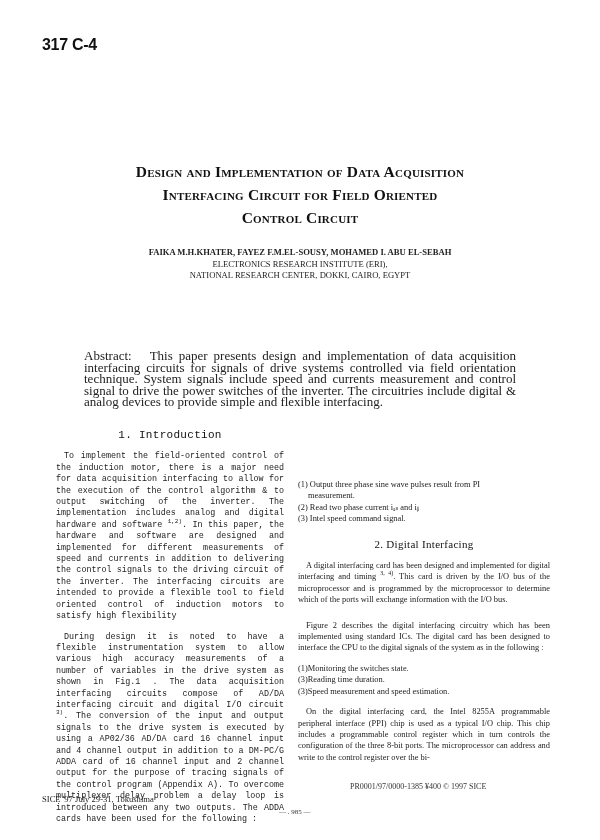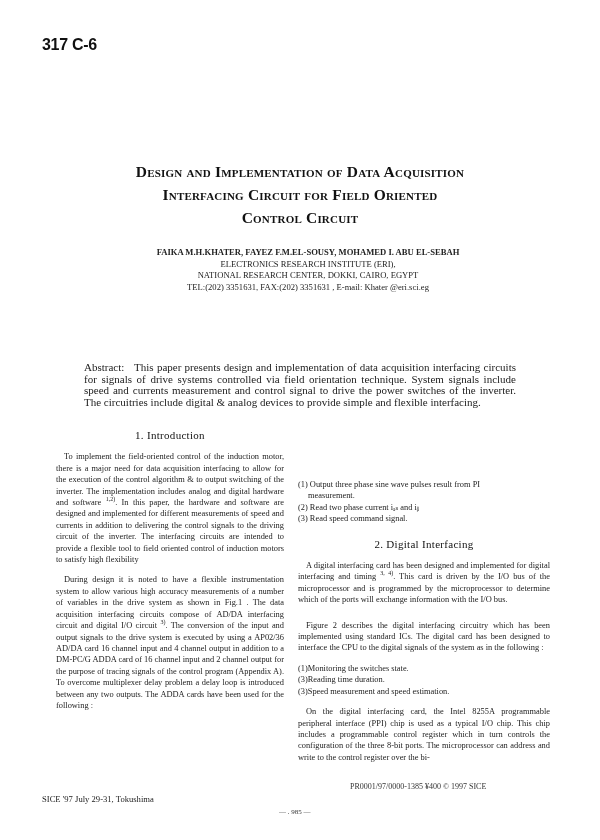"317 C-6" div.code { text: C-6 -> C-4 }
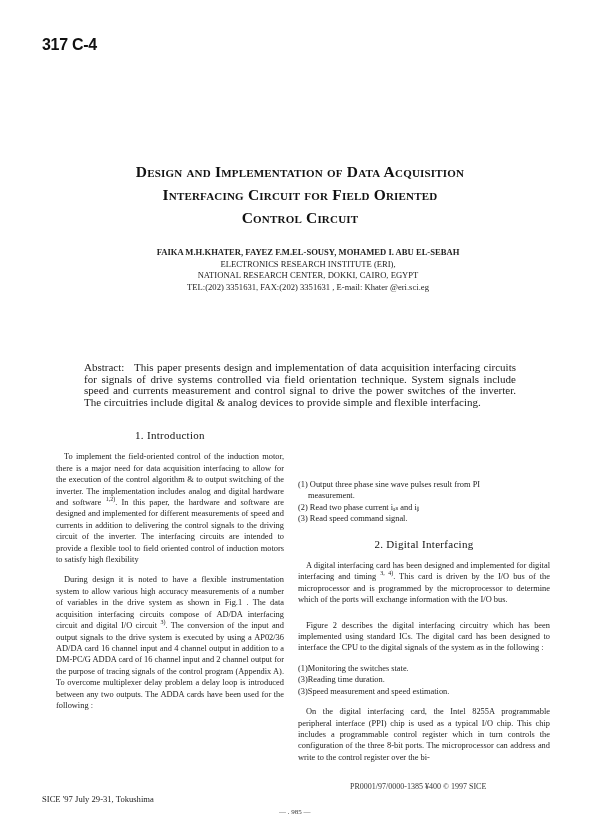"FAIKA M.H.KHATER, FAYEZ F.M.EL-SOUSY," .authors { left: 68px -> 60px }
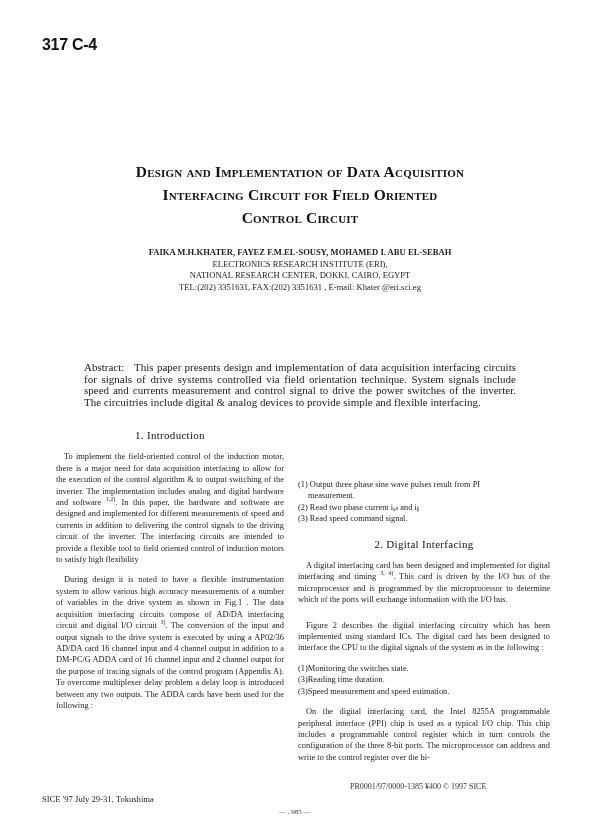"TEL:(202) 3351631, FAX:(202) 3351631 ," div { html: <div>TEL:(202) 3351631, FAX:(202) 3351631 , E-mail: Khater @eri.sci.eg</div> -> none }
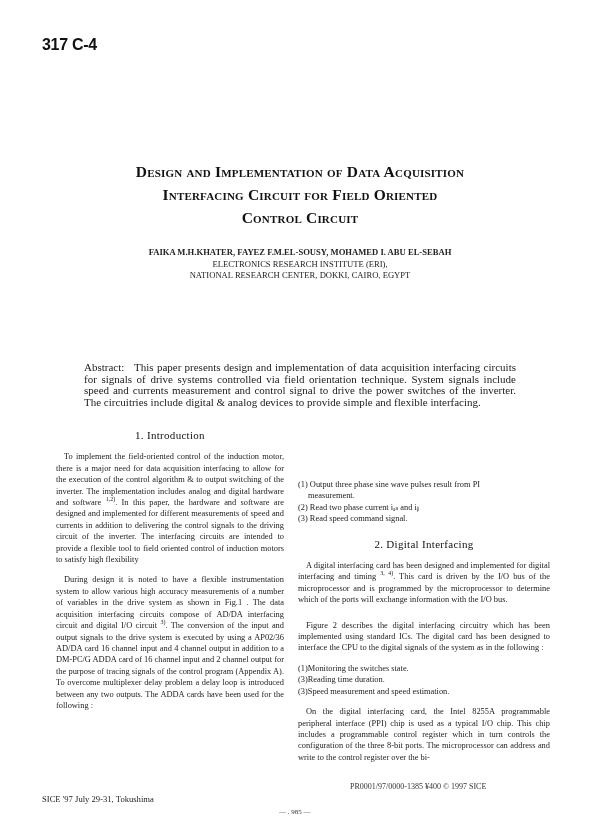"Abstract: This paper presents design" .abstract { font-size: 11px -> 13px; top: 362px -> 350px }
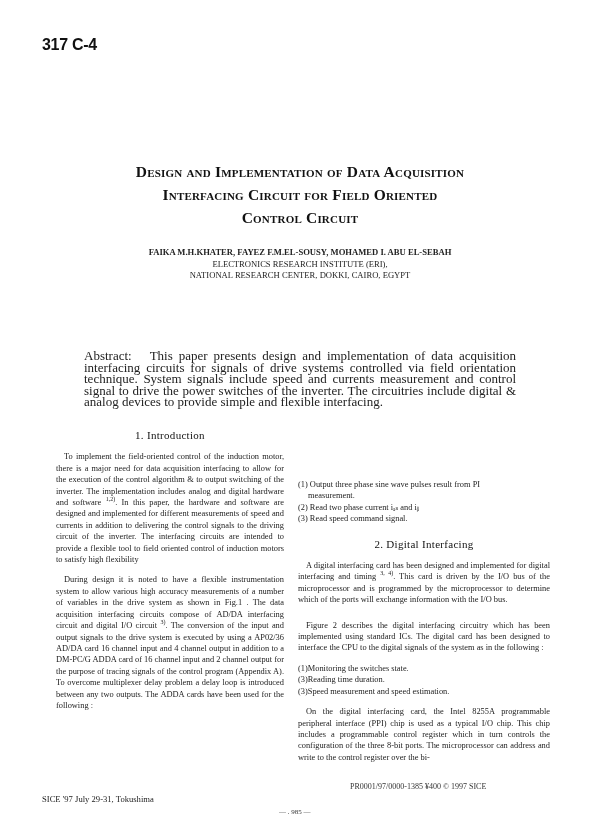"1. Introduction" .col-left { font-family: none -> Liberation Mono, monospace }
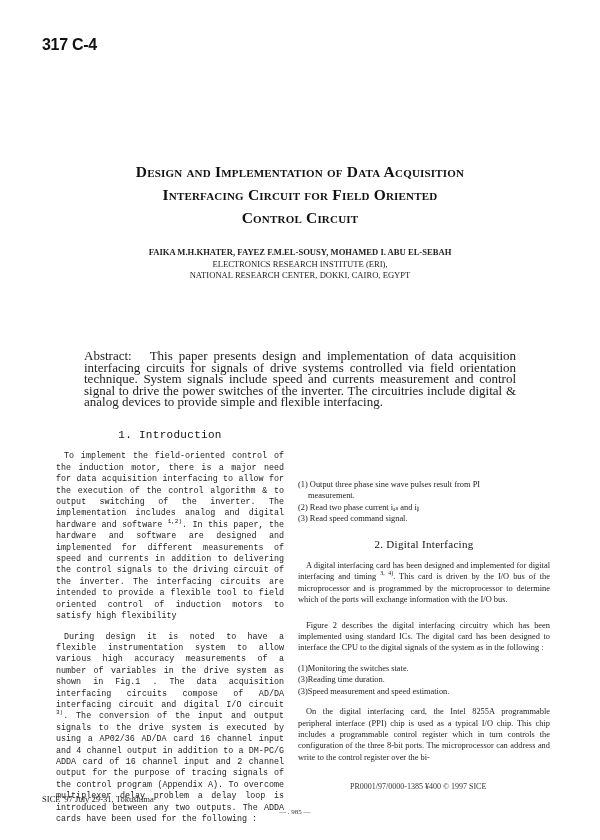"Read speed command signal." span { text: Read -> Intel }
